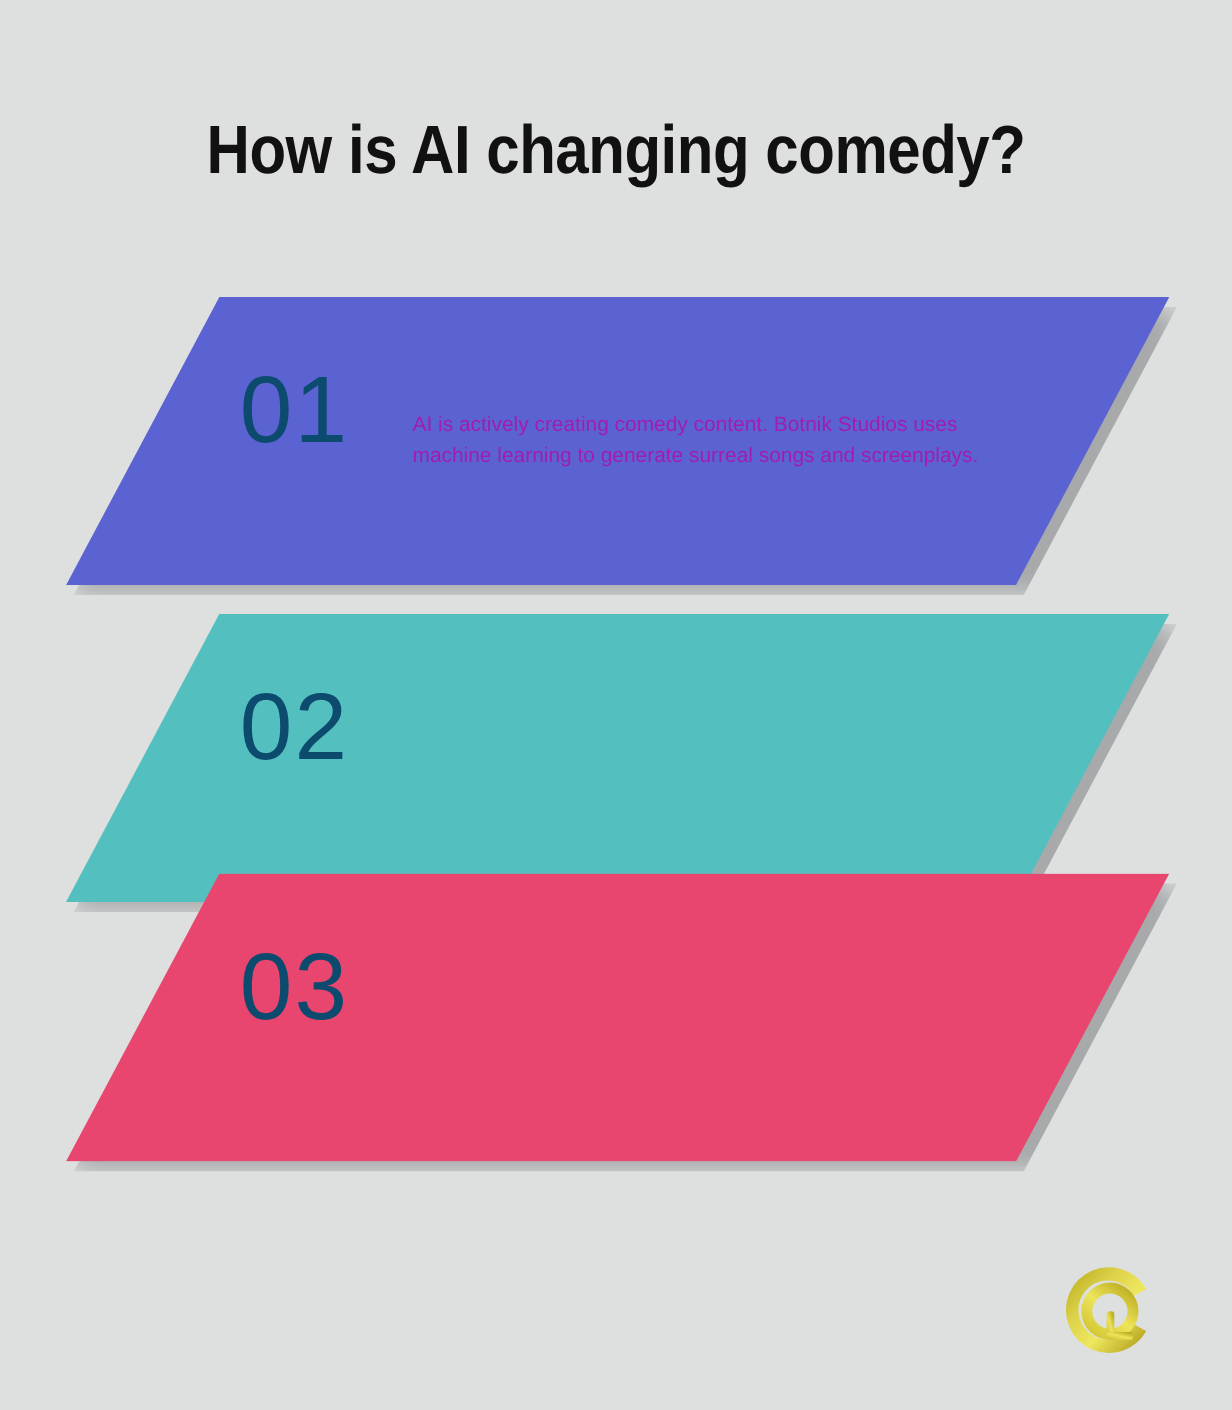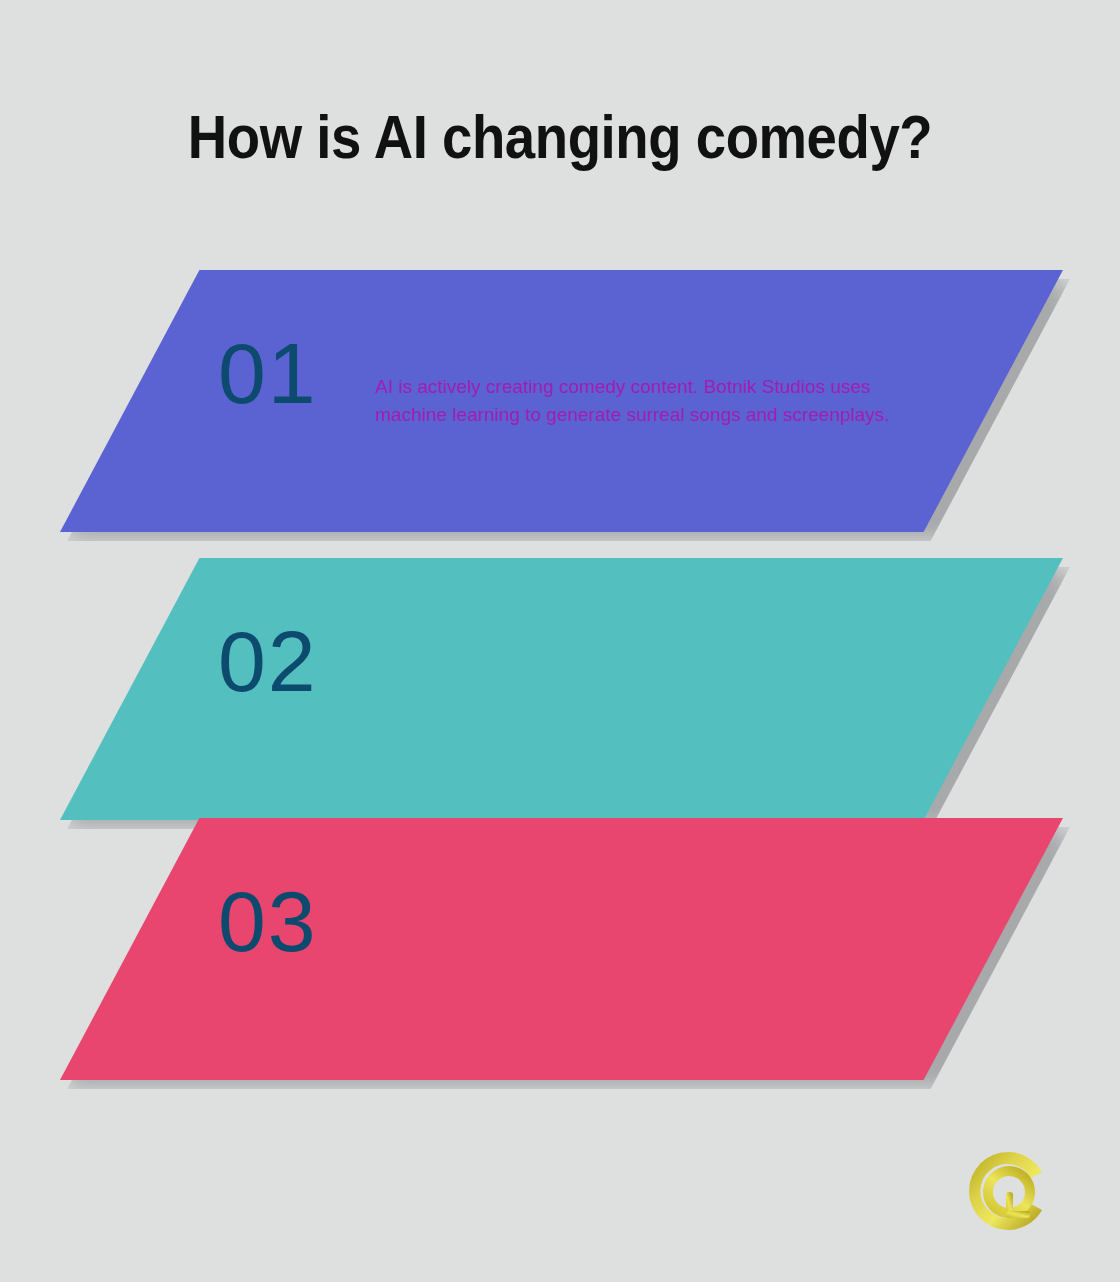"03" .band-3 { top: 818px -> 794px }
